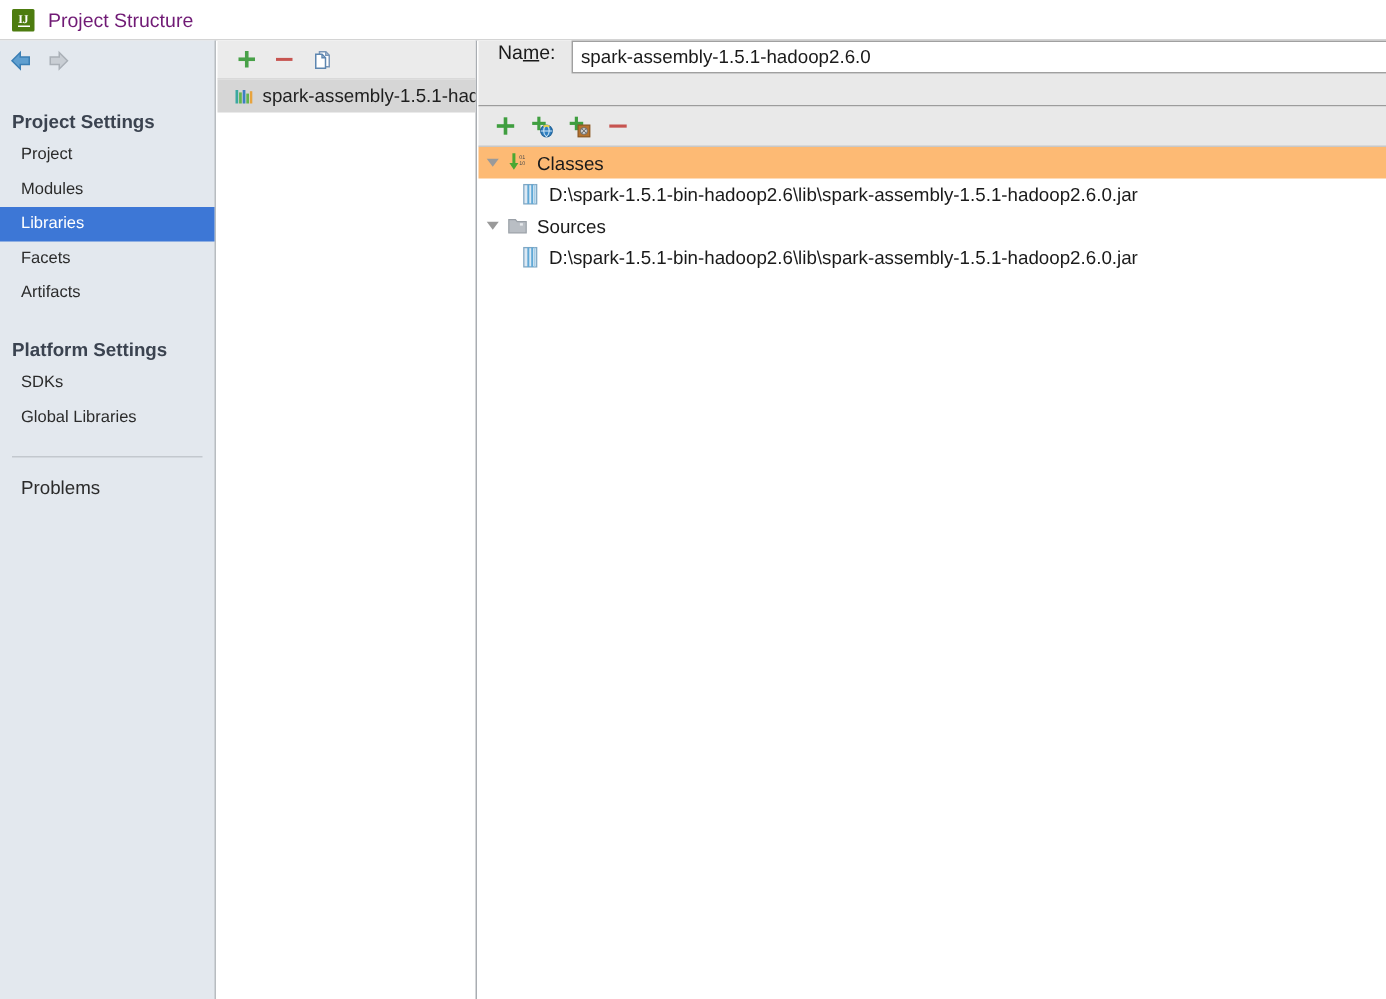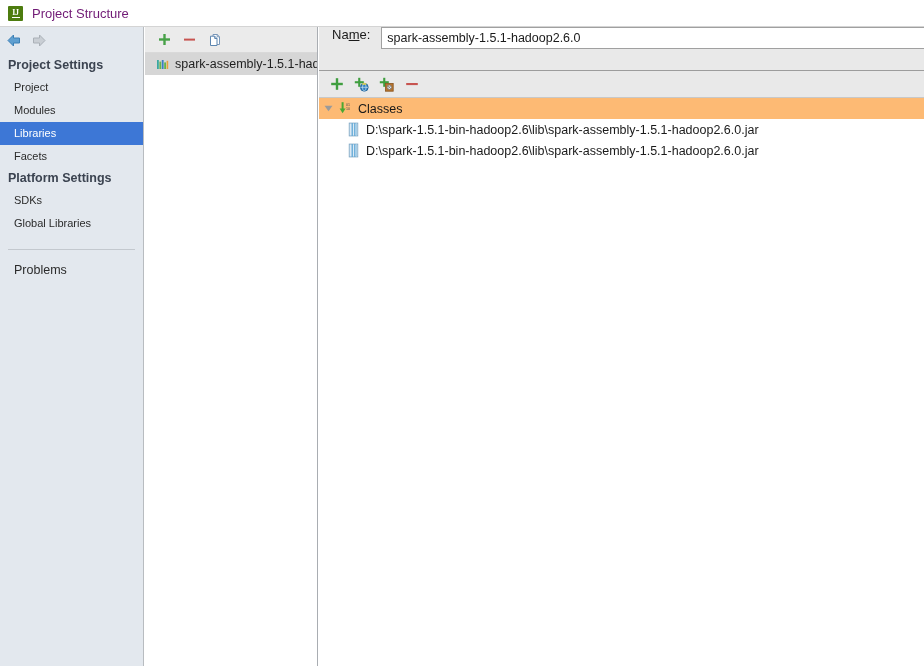"Project Settings" .side-group { margin-top: none -> 16px }
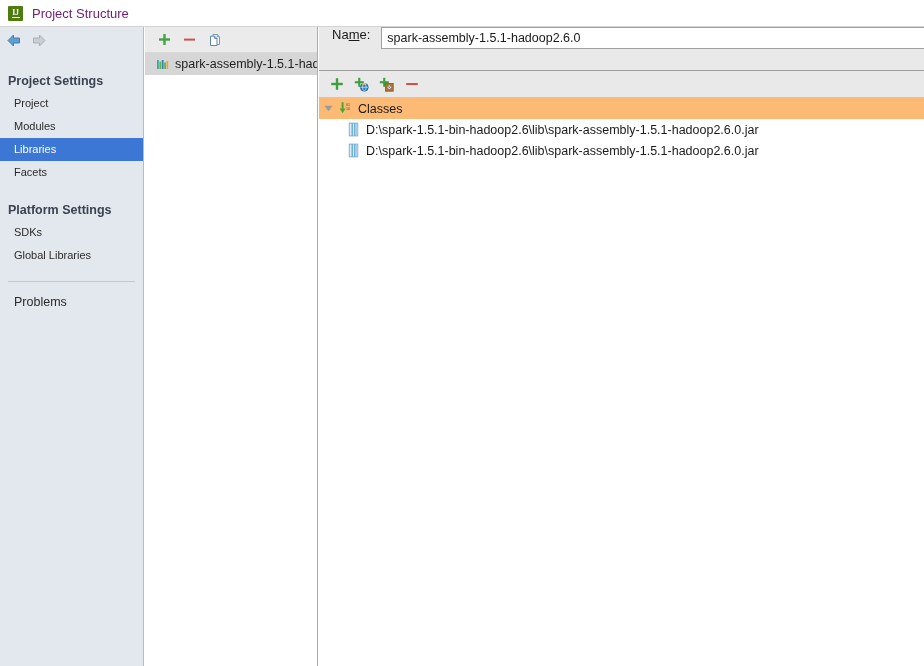"Sources" div.tree-row { html: none -> <div> <div> <svg> <path></path> </svg> </div> <svg> <path></path> <rect></rect> </svg> <span>Sources</span> </div> }
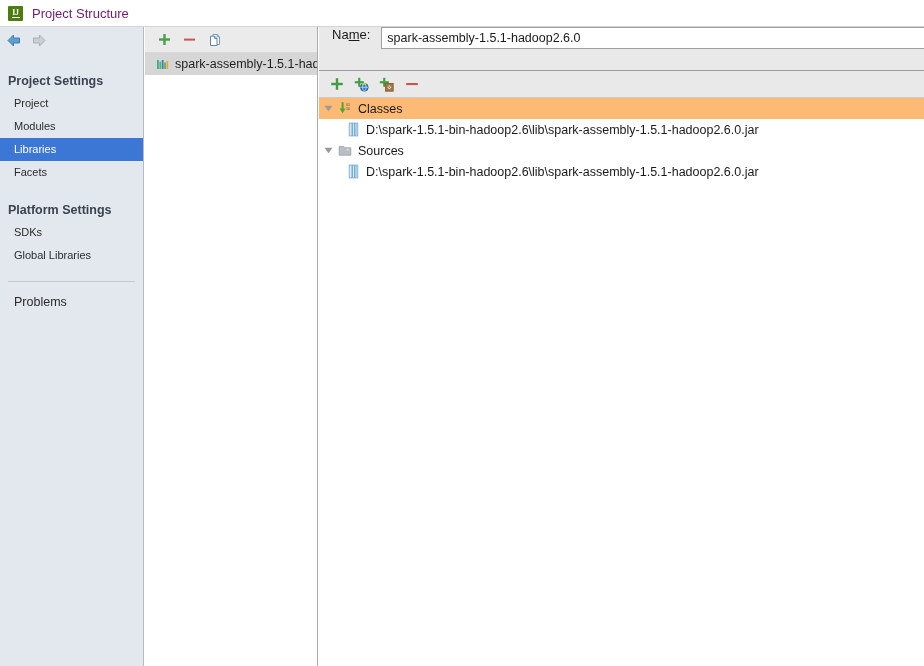"Artifacts" div.side-item { html: none -> <div>Artifacts</div> }
